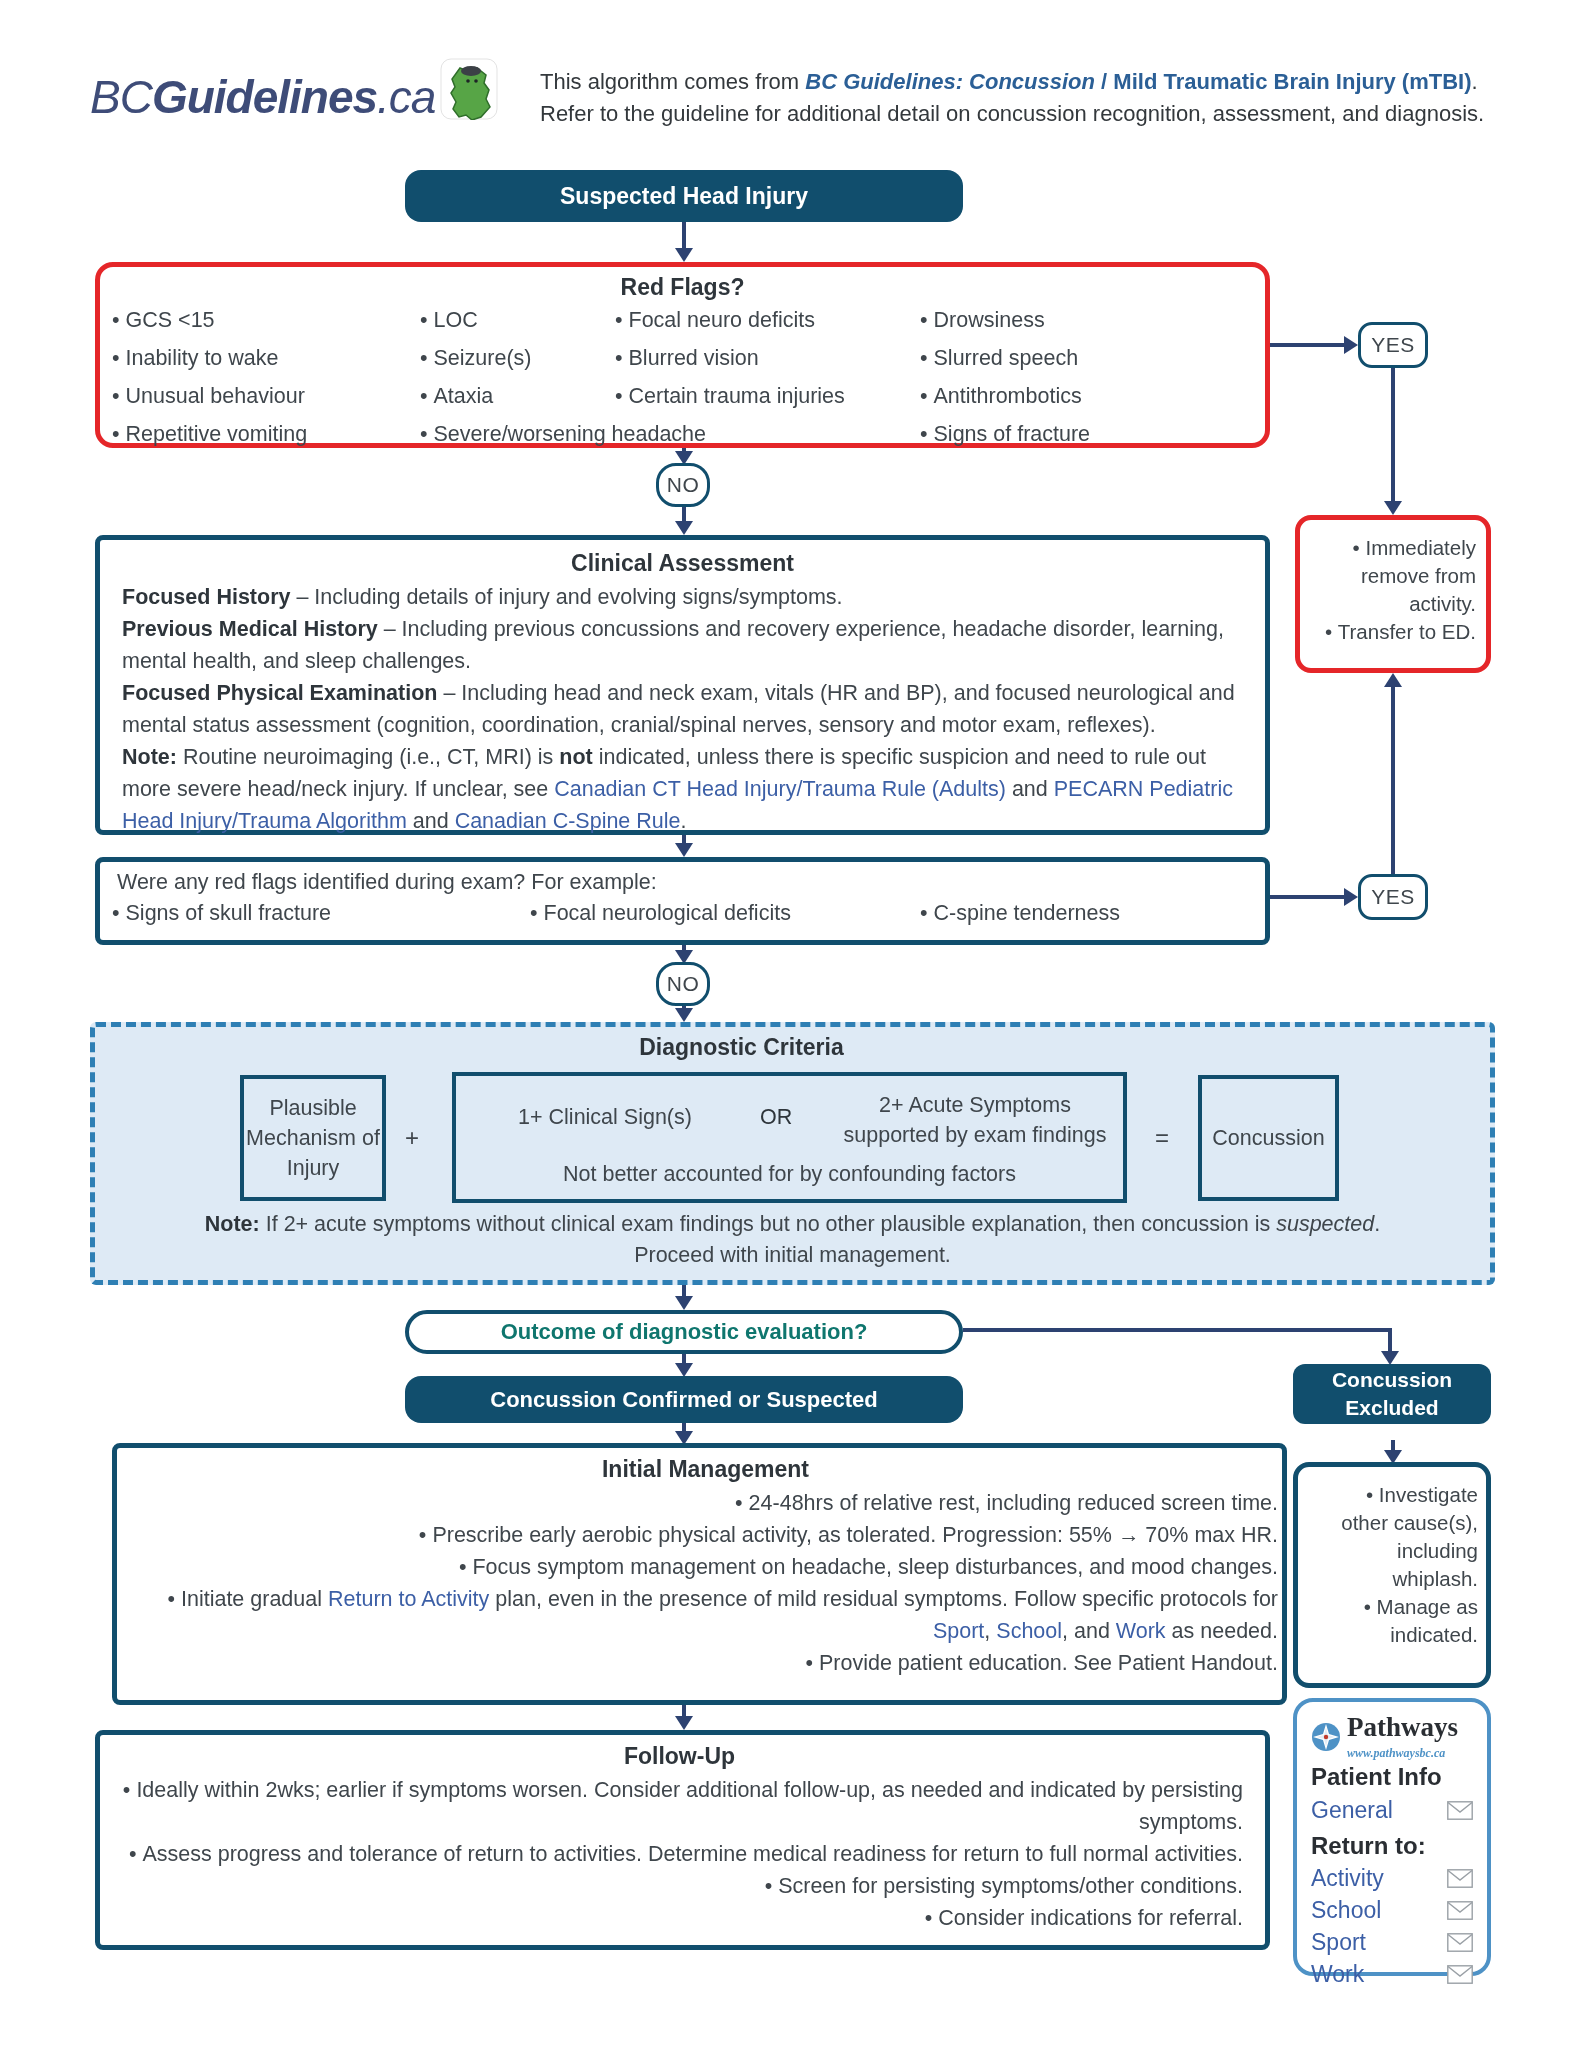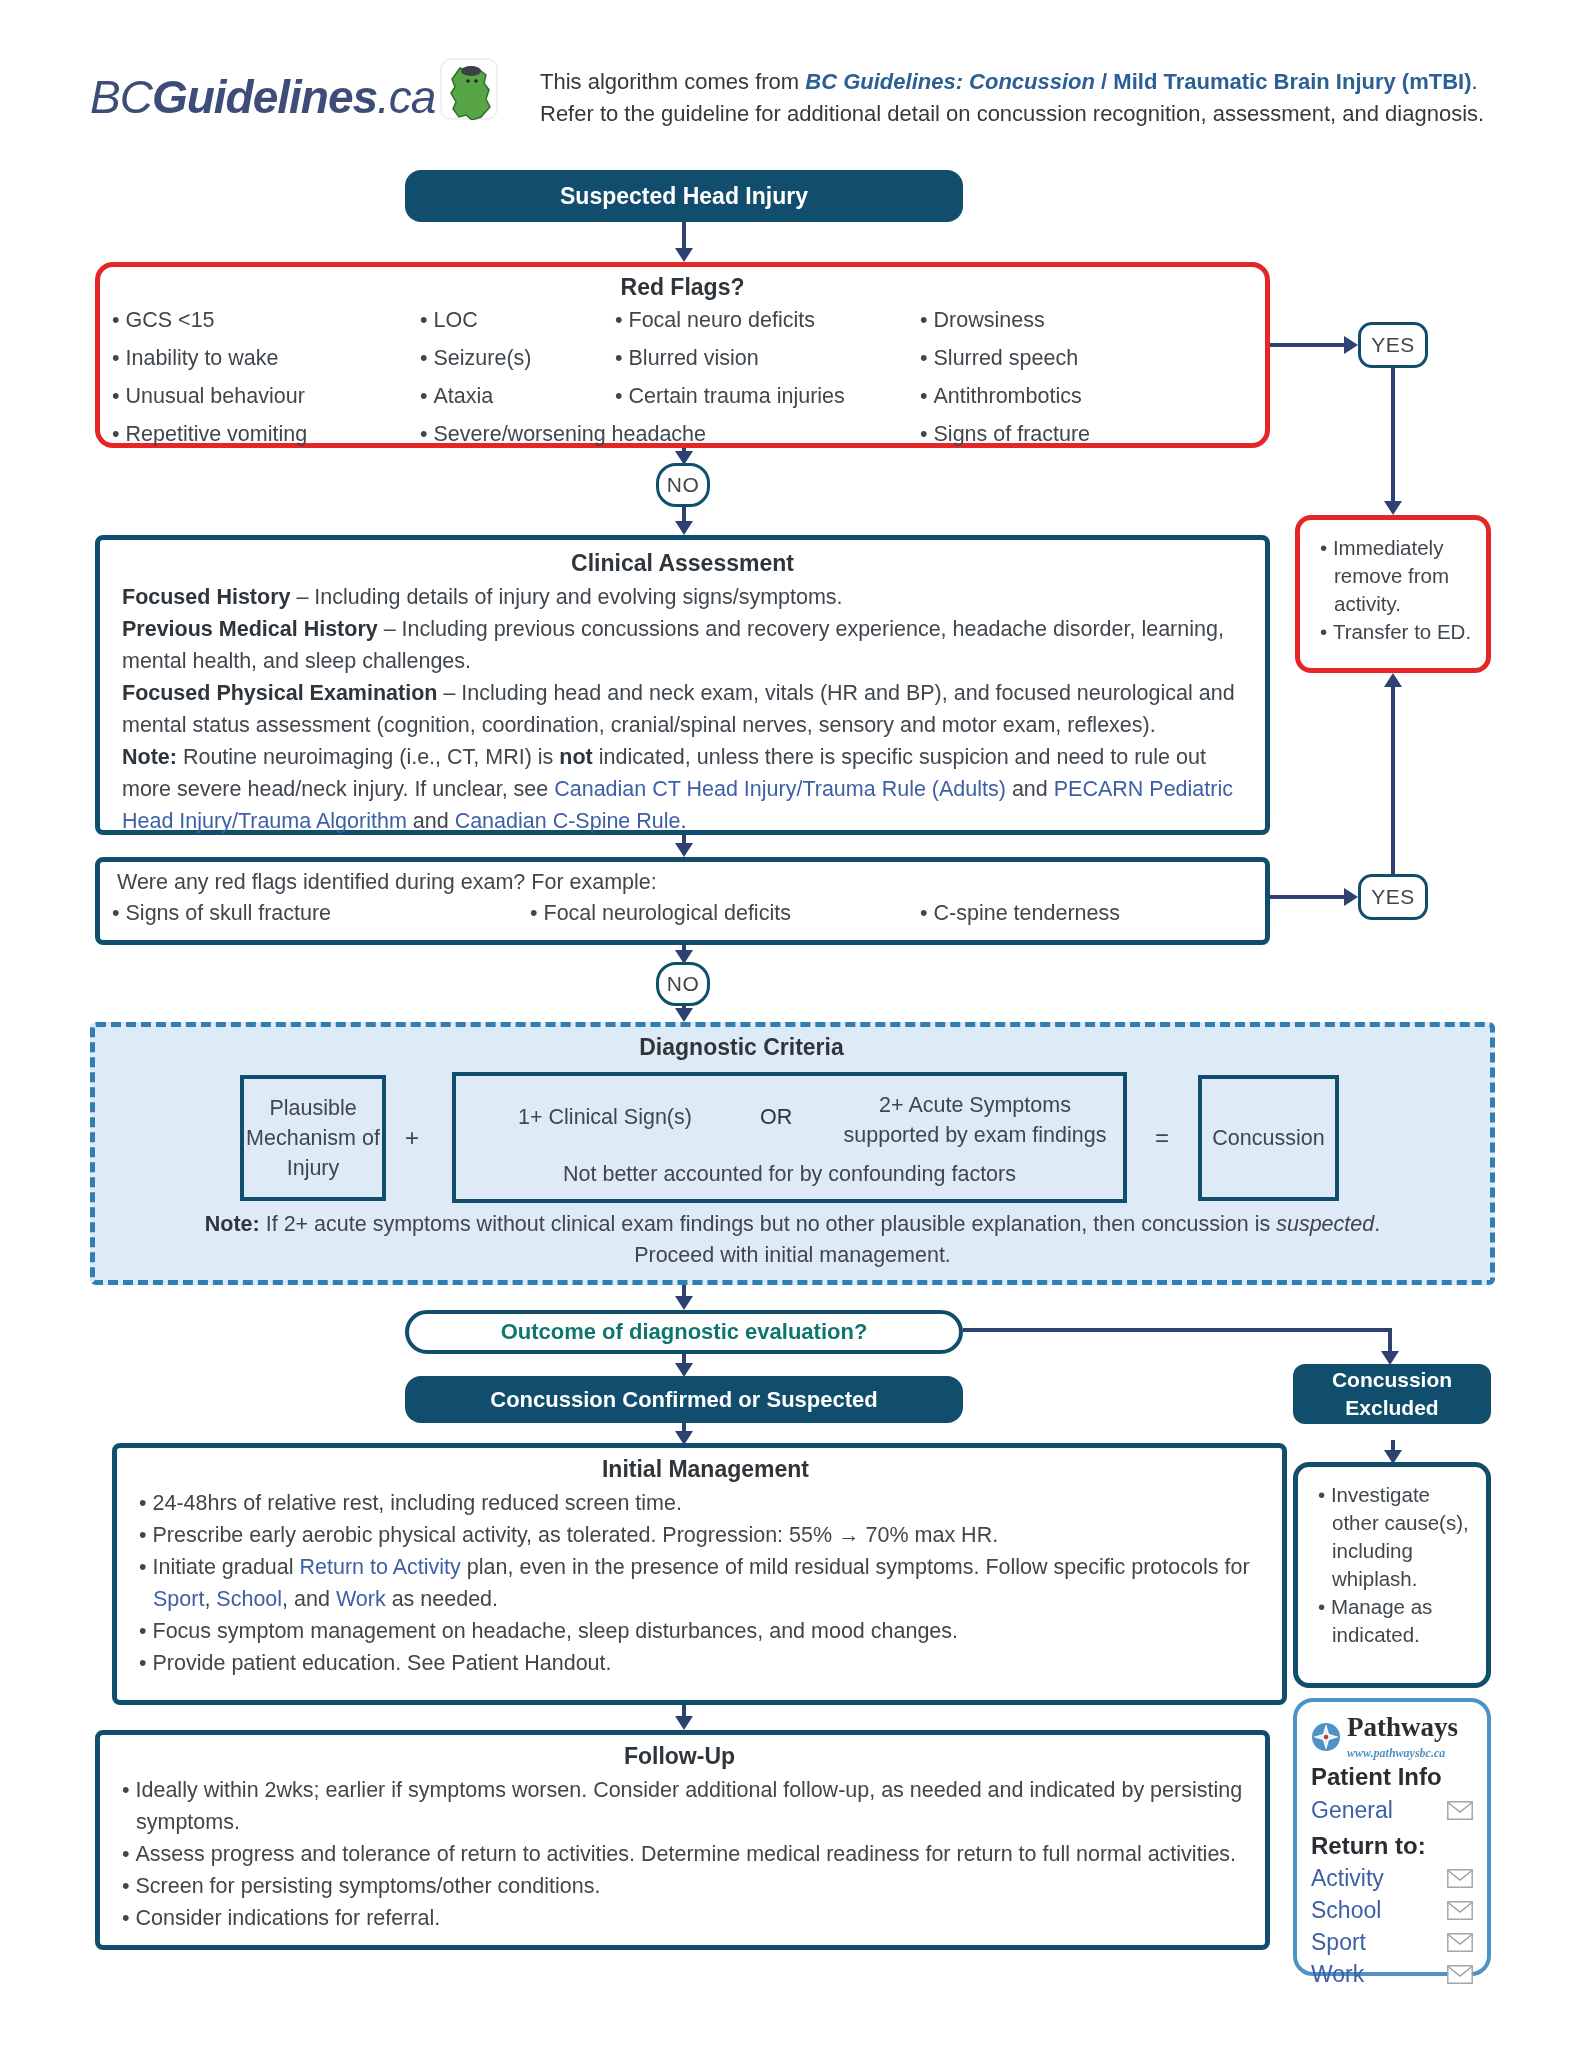"Immediately remove from activity." ul.blist { text-align: none -> right }
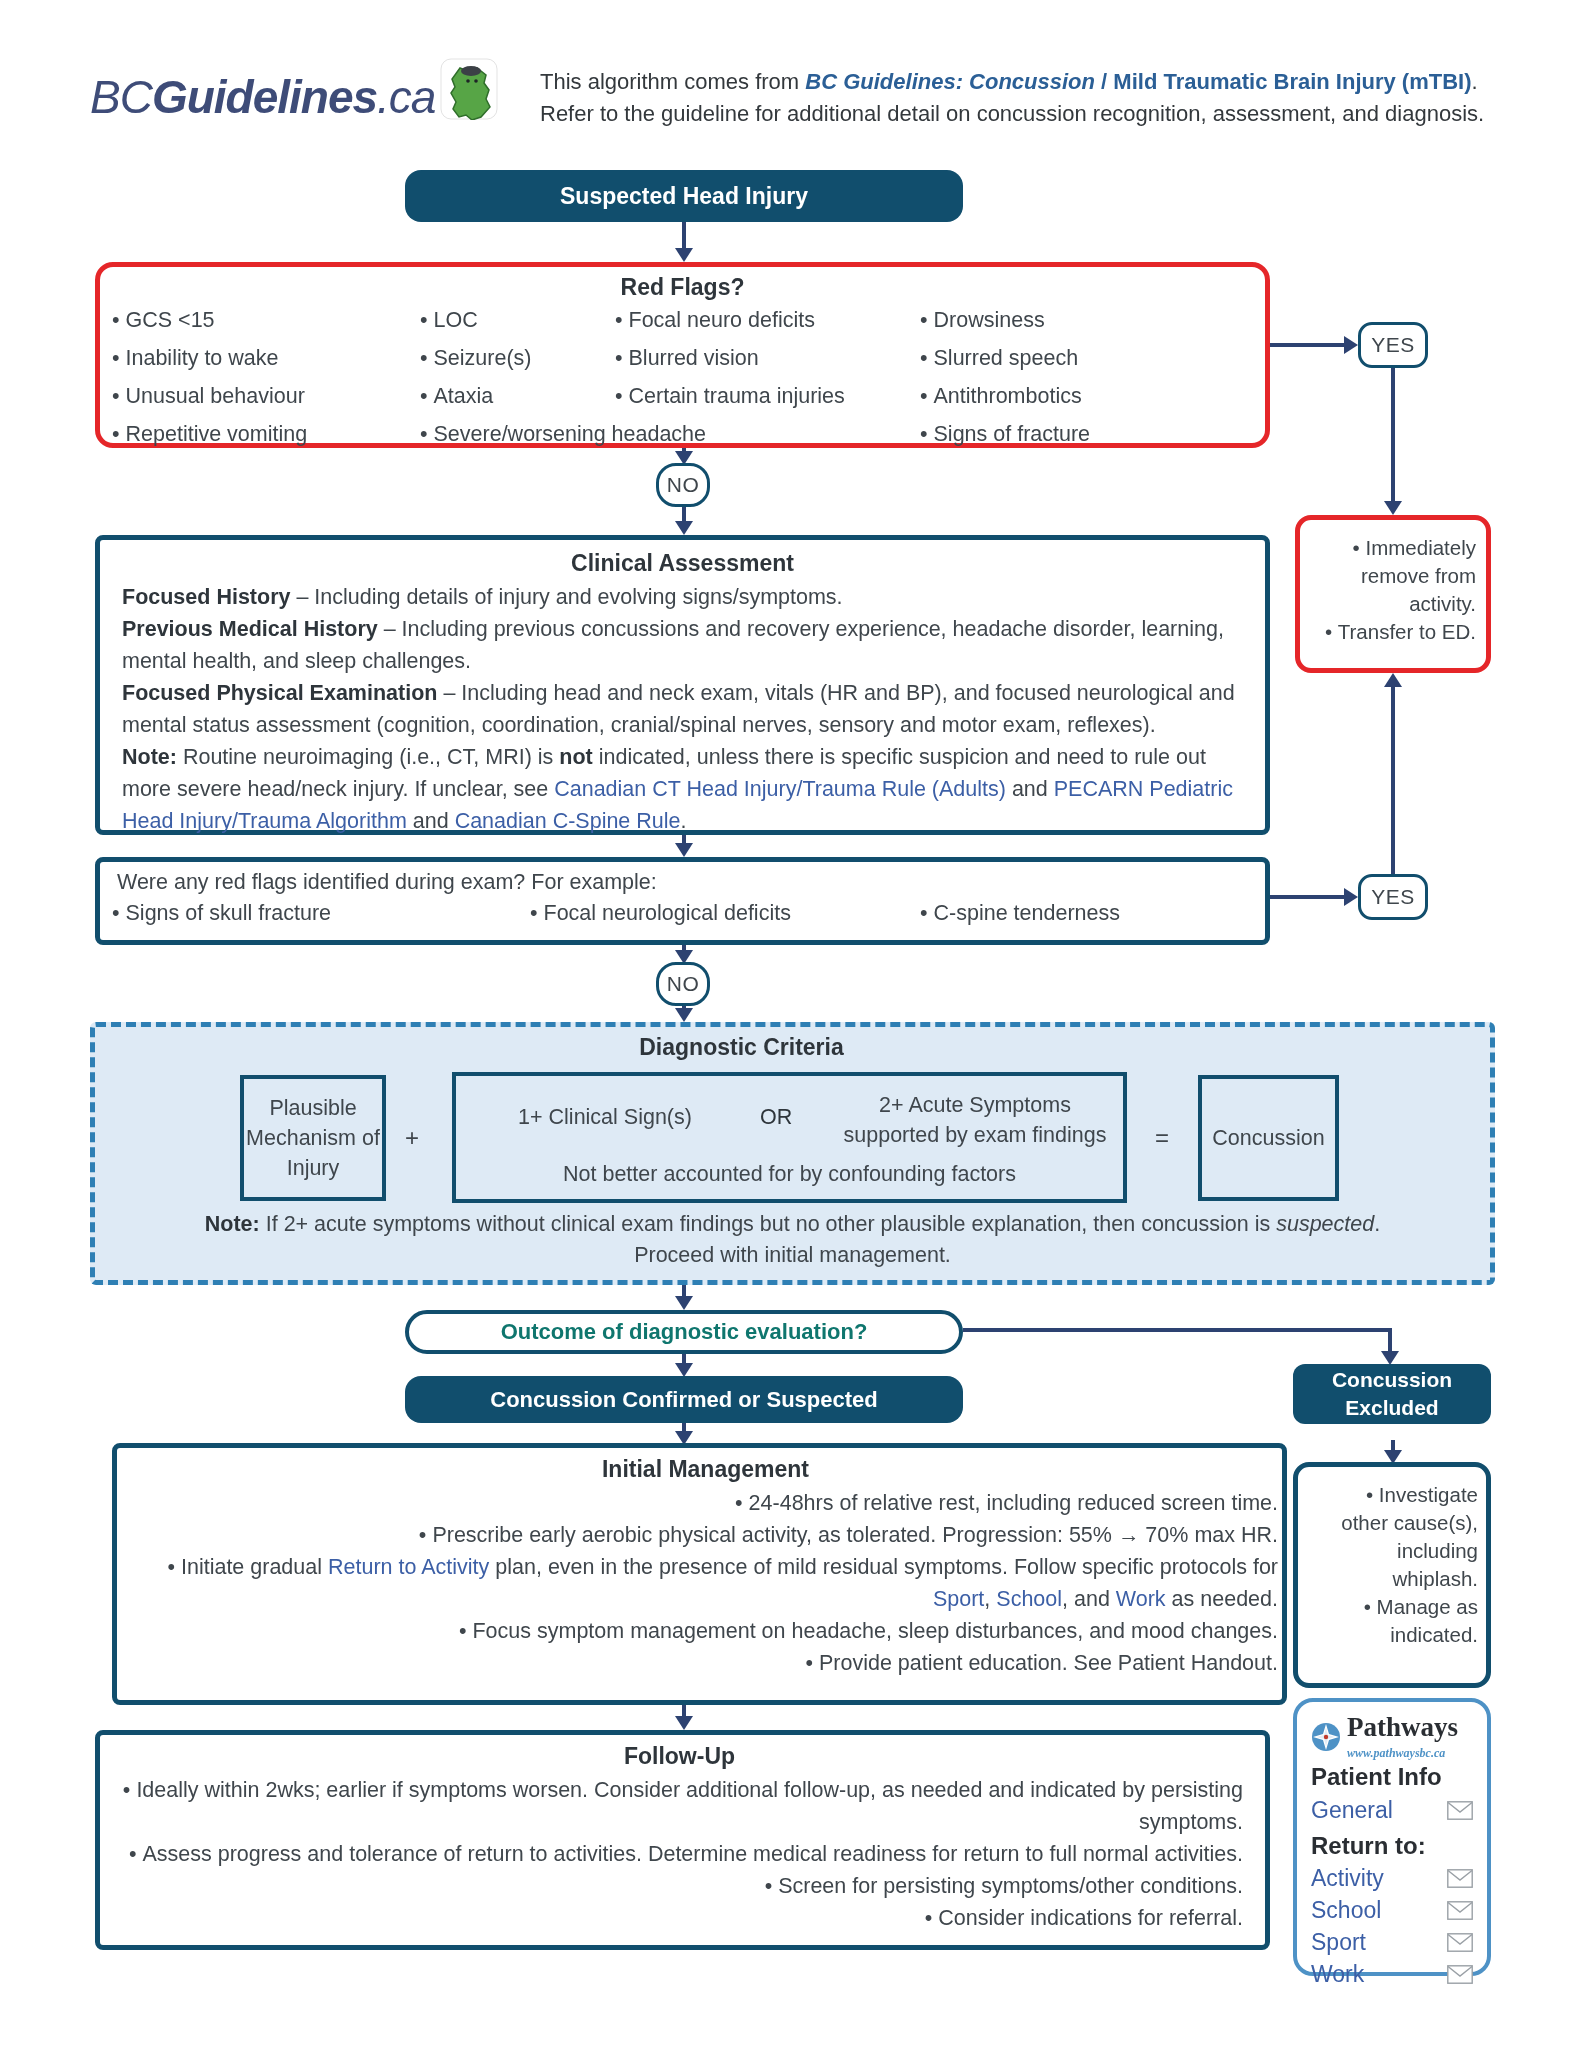"Initiate gradual Return to Activity" li { order: before "Focus symptom management on headache," -> after "Focus symptom management on headache," }
